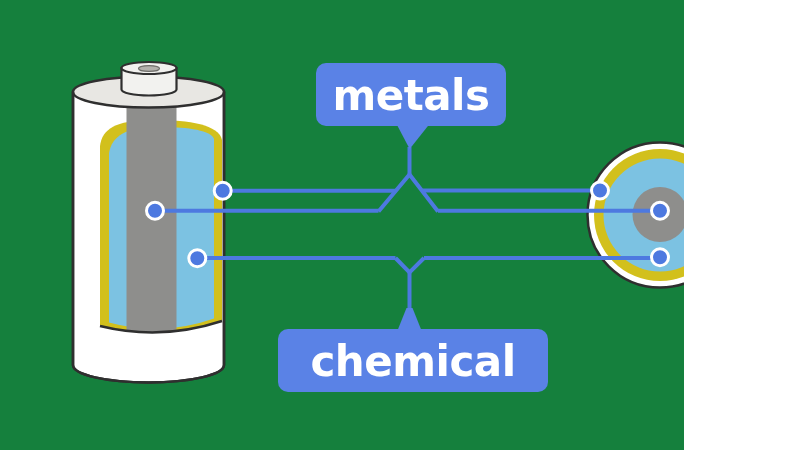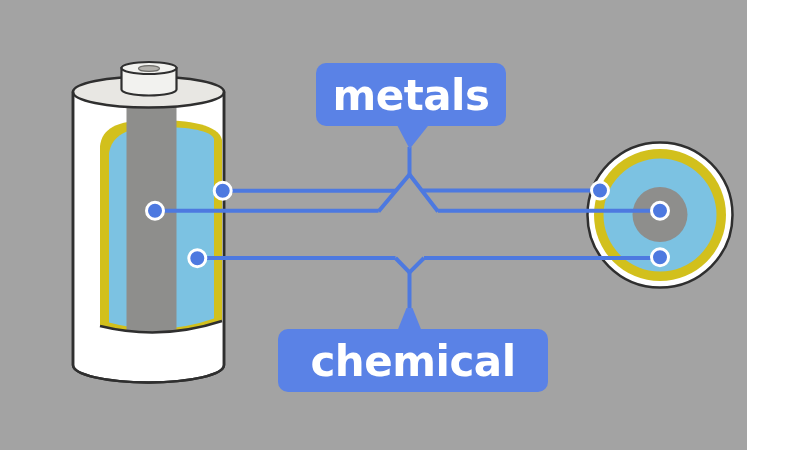"metals" .stage { background: #a3a3a3 -> #15803d; width: 747px -> 684px }
